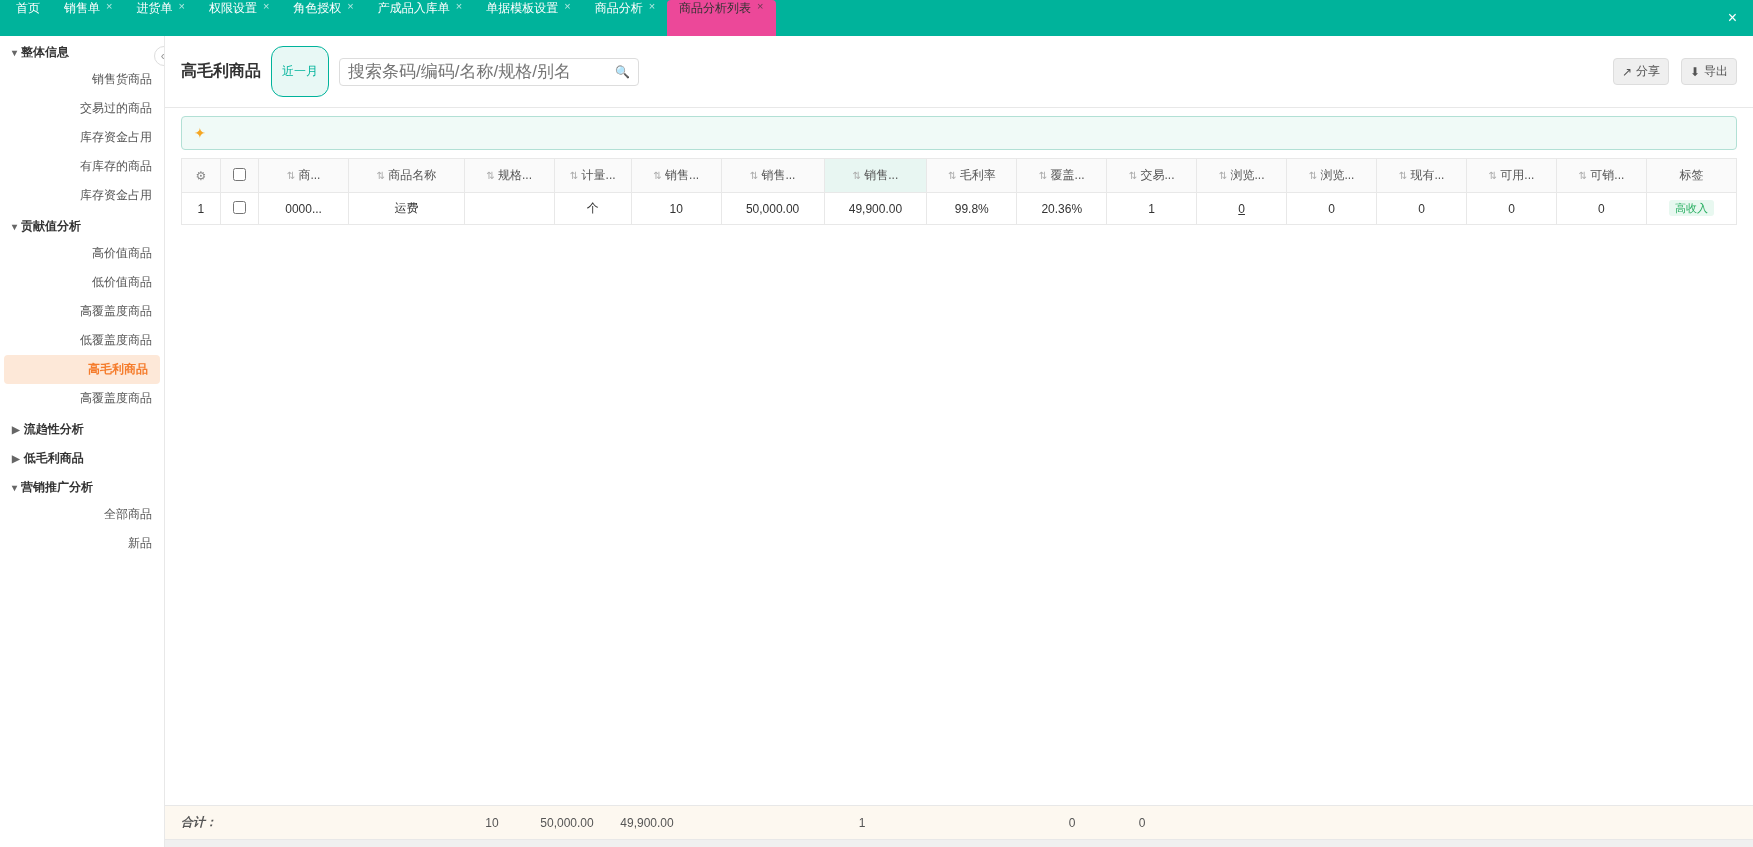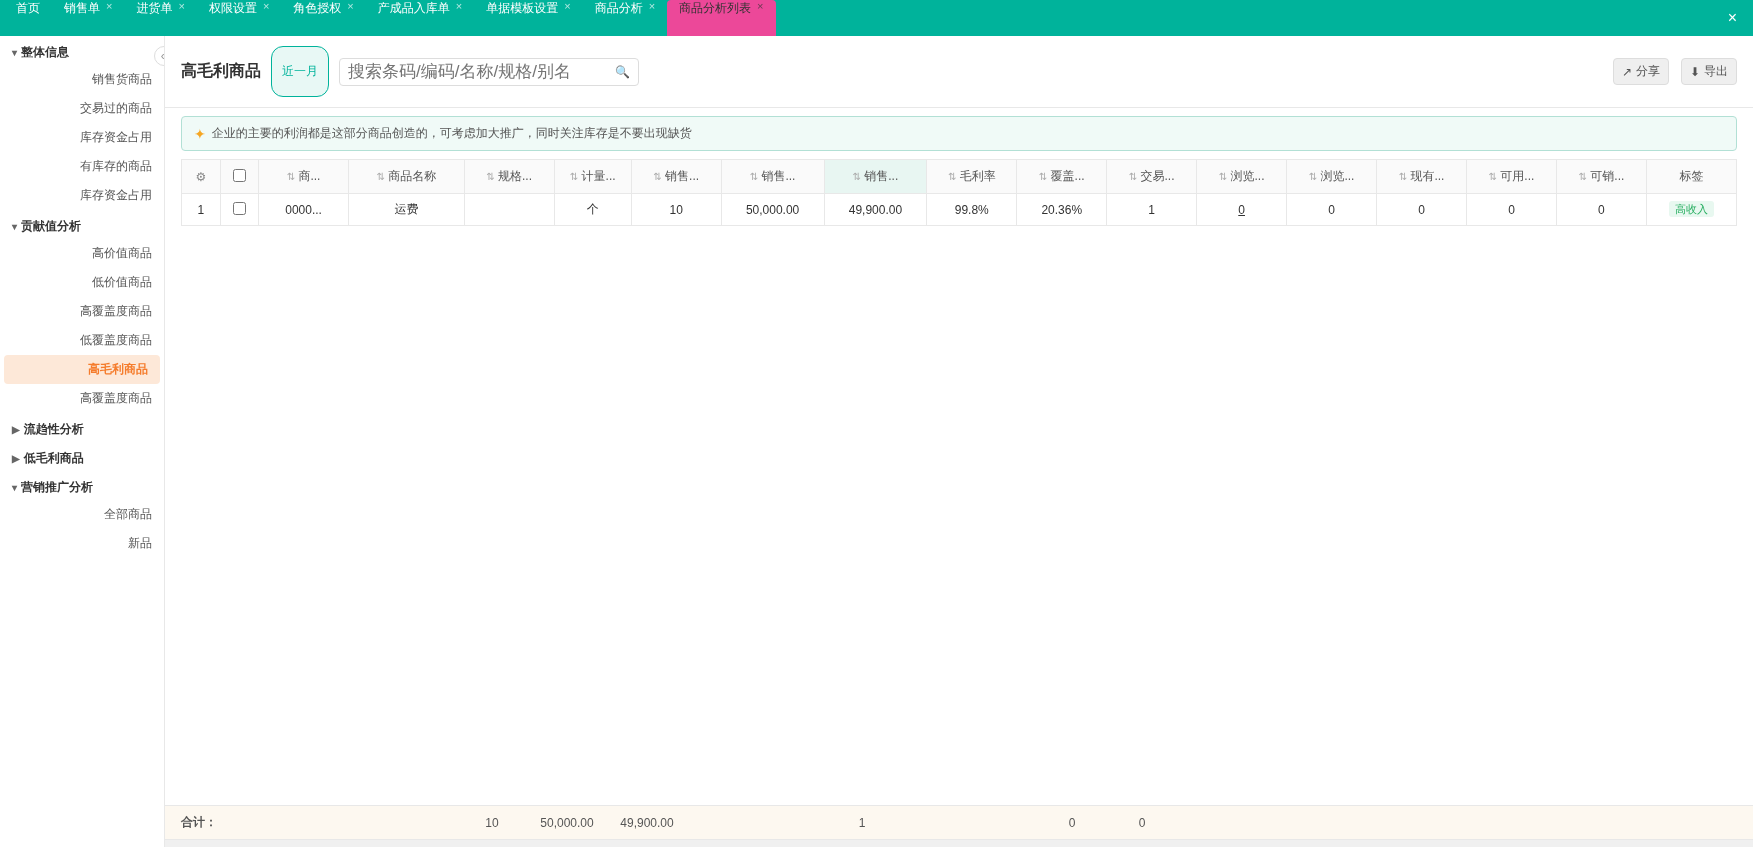"企业的主要的利润都是这部分商品创造的，可考虑加大推广，同时关注库存是不要出现缺货" span { html: <span>企业的主要的利润都是这部分商品创造的，可考虑加大推广，同时关注库存是不要出现缺货</span> -> none }
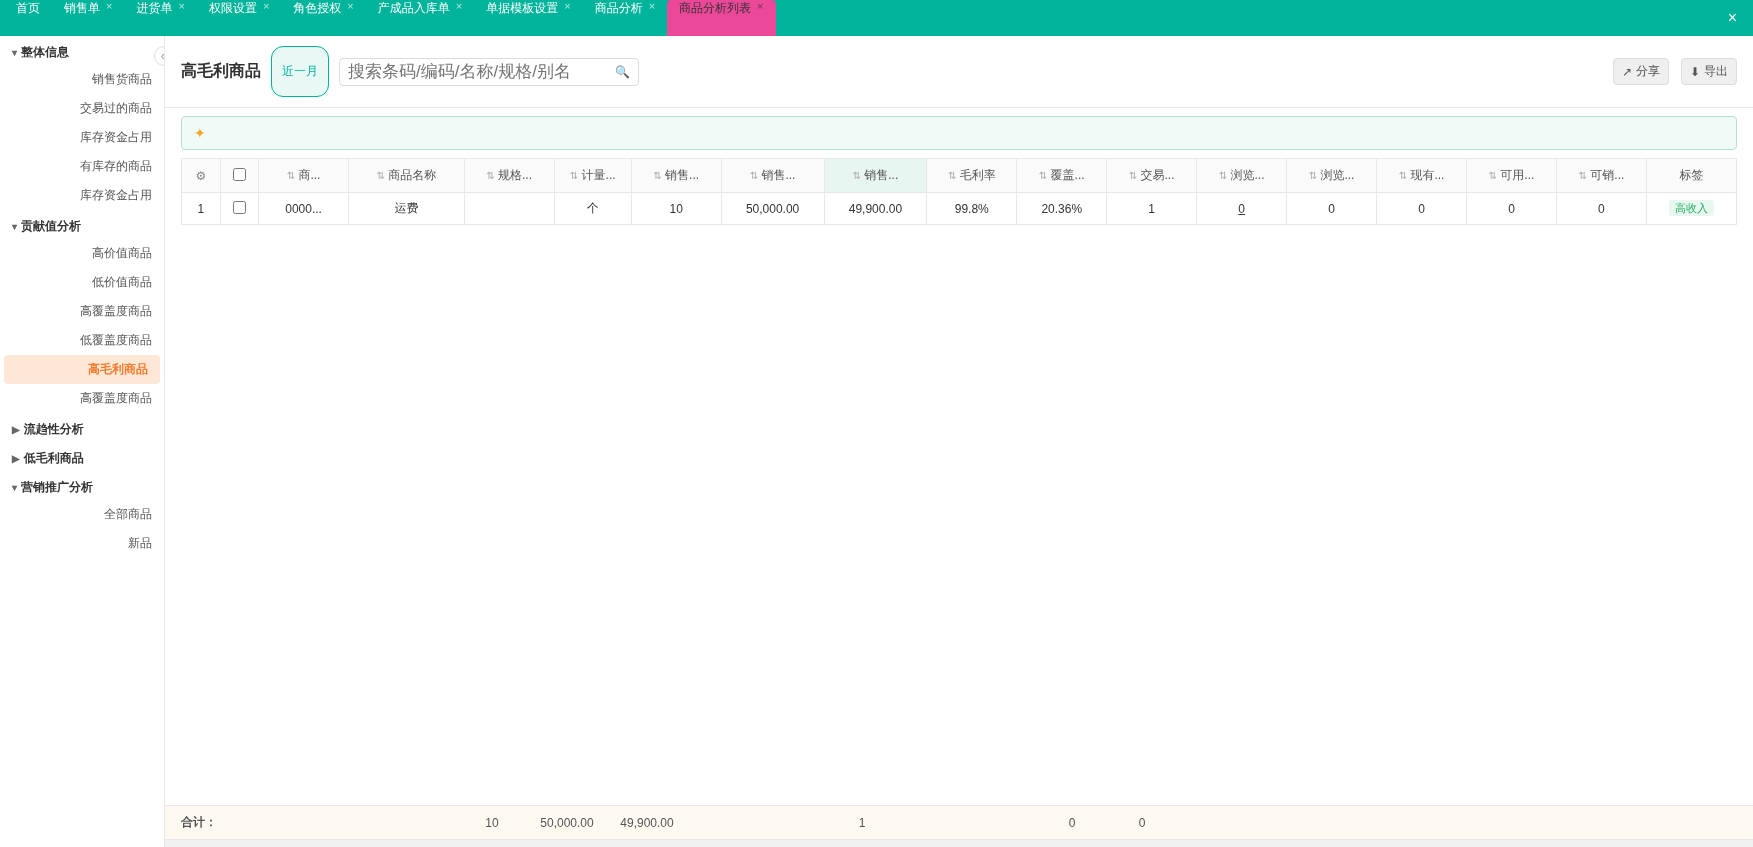"合计：" .footer-label { font-style: none -> italic }
